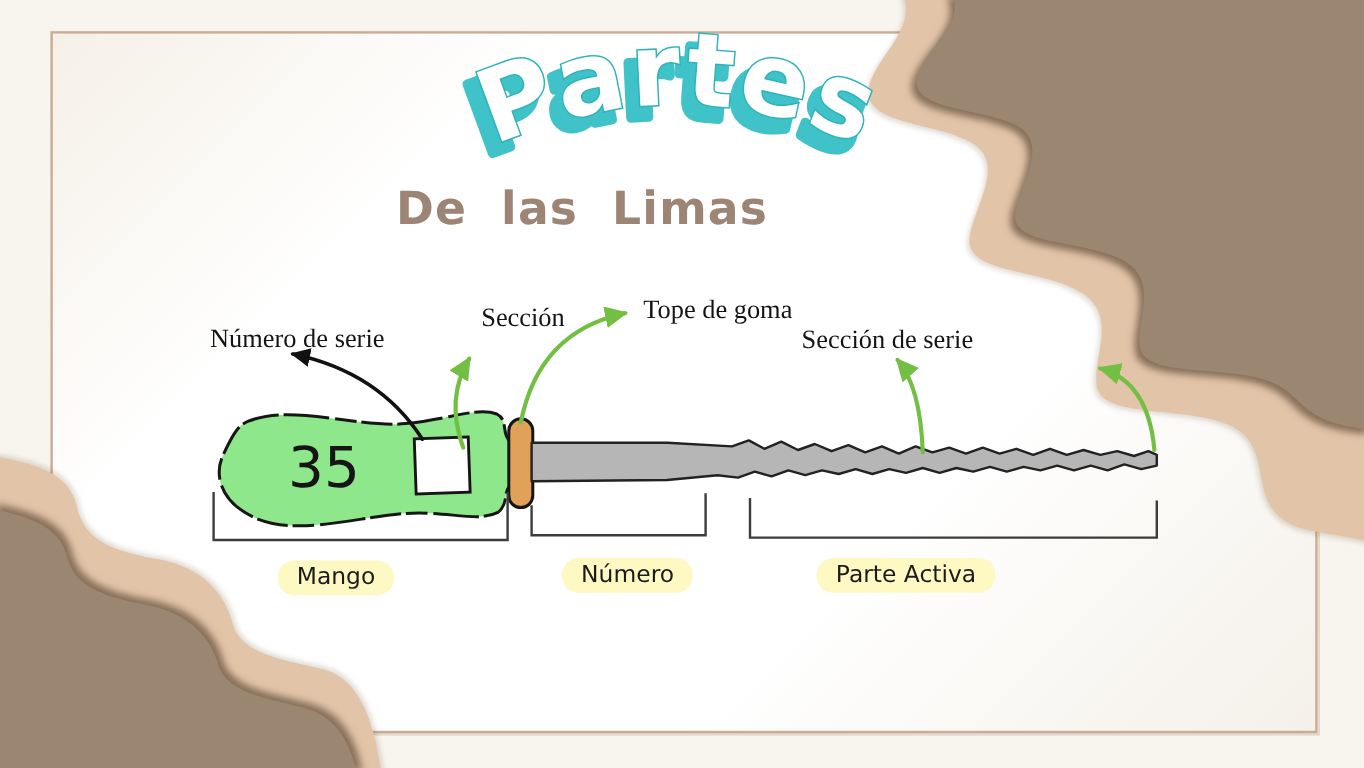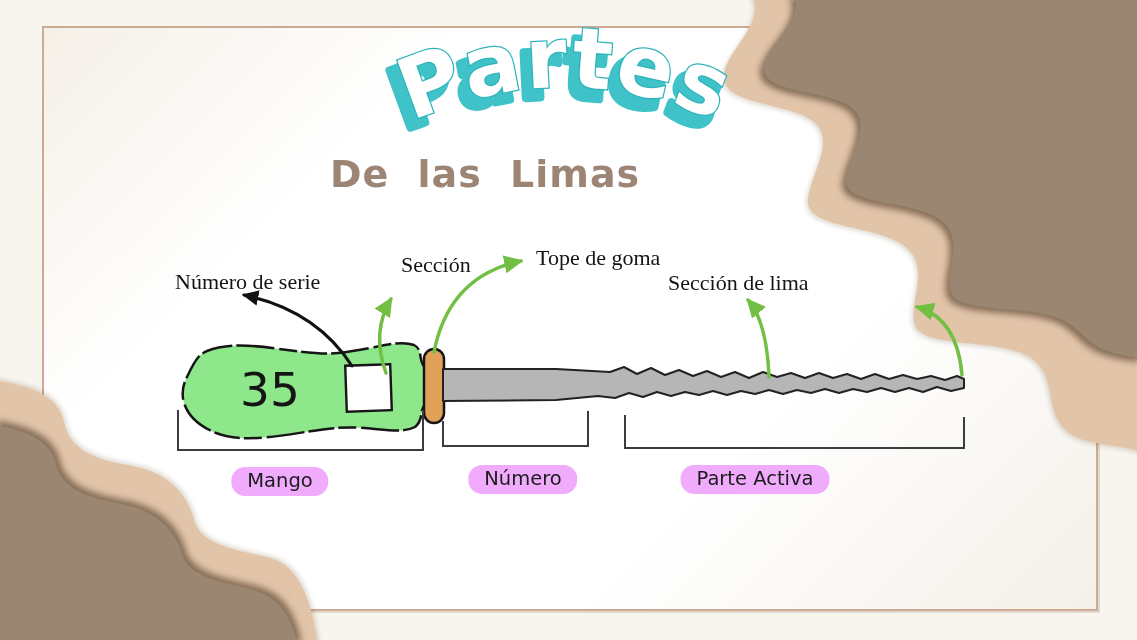"Sección de lima" div.callout { text: lima -> serie }
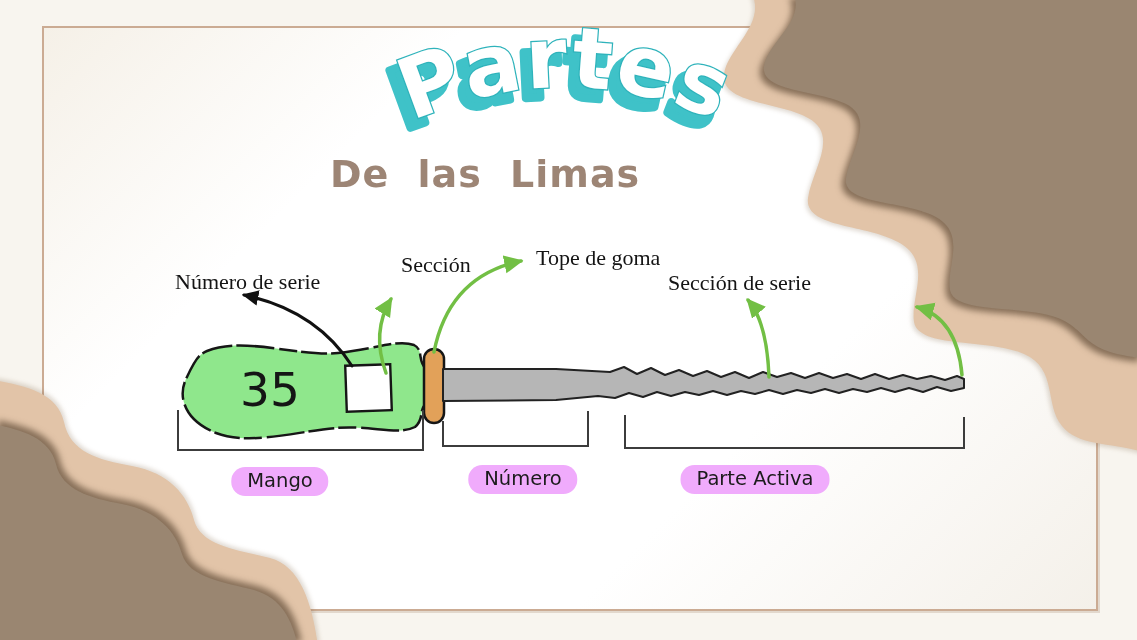"Mango" .pill { background: #f0abfc -> #fef9c3 }
